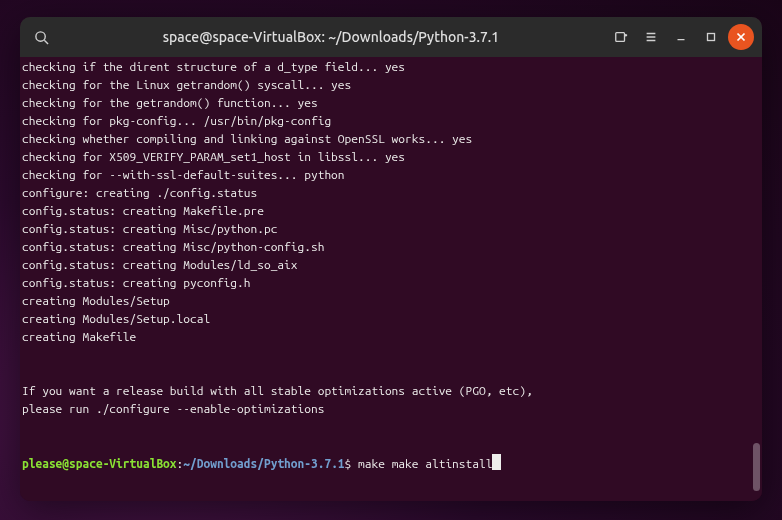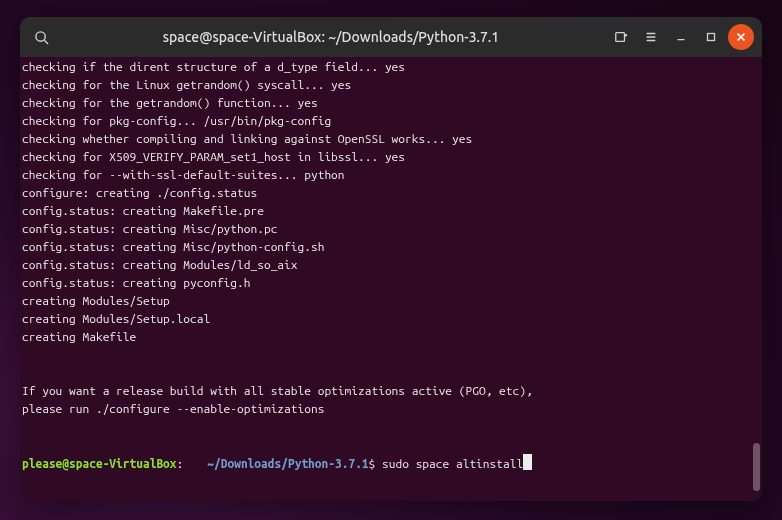"~/Downloads/Python-3.7.1" .prompt-path { margin-left: 24px -> none }
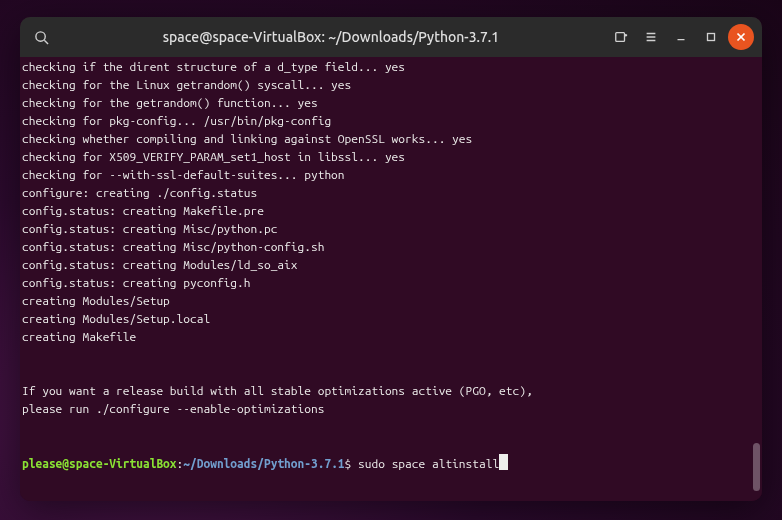"sudo space altinstall" span.cmd { text: sudo space -> make make }
